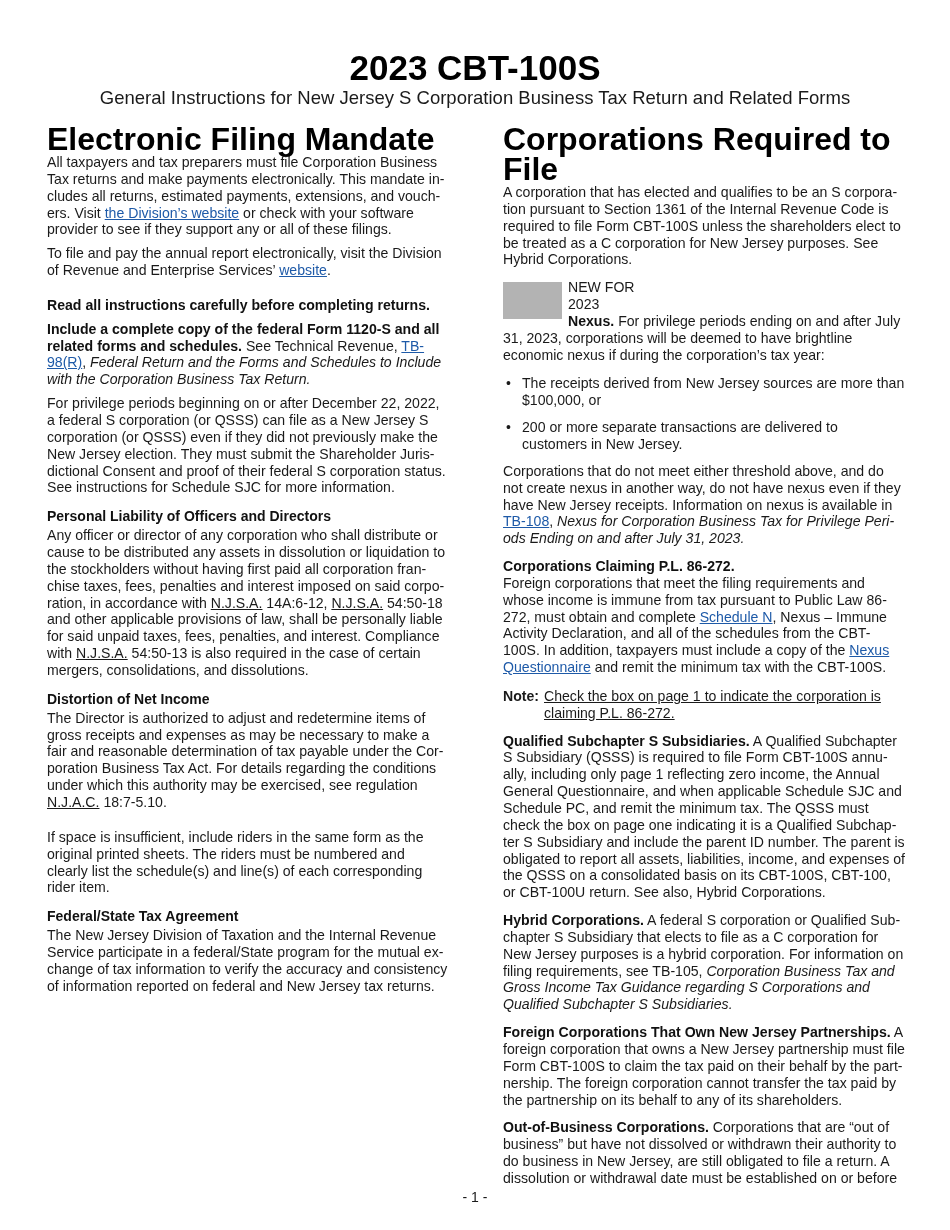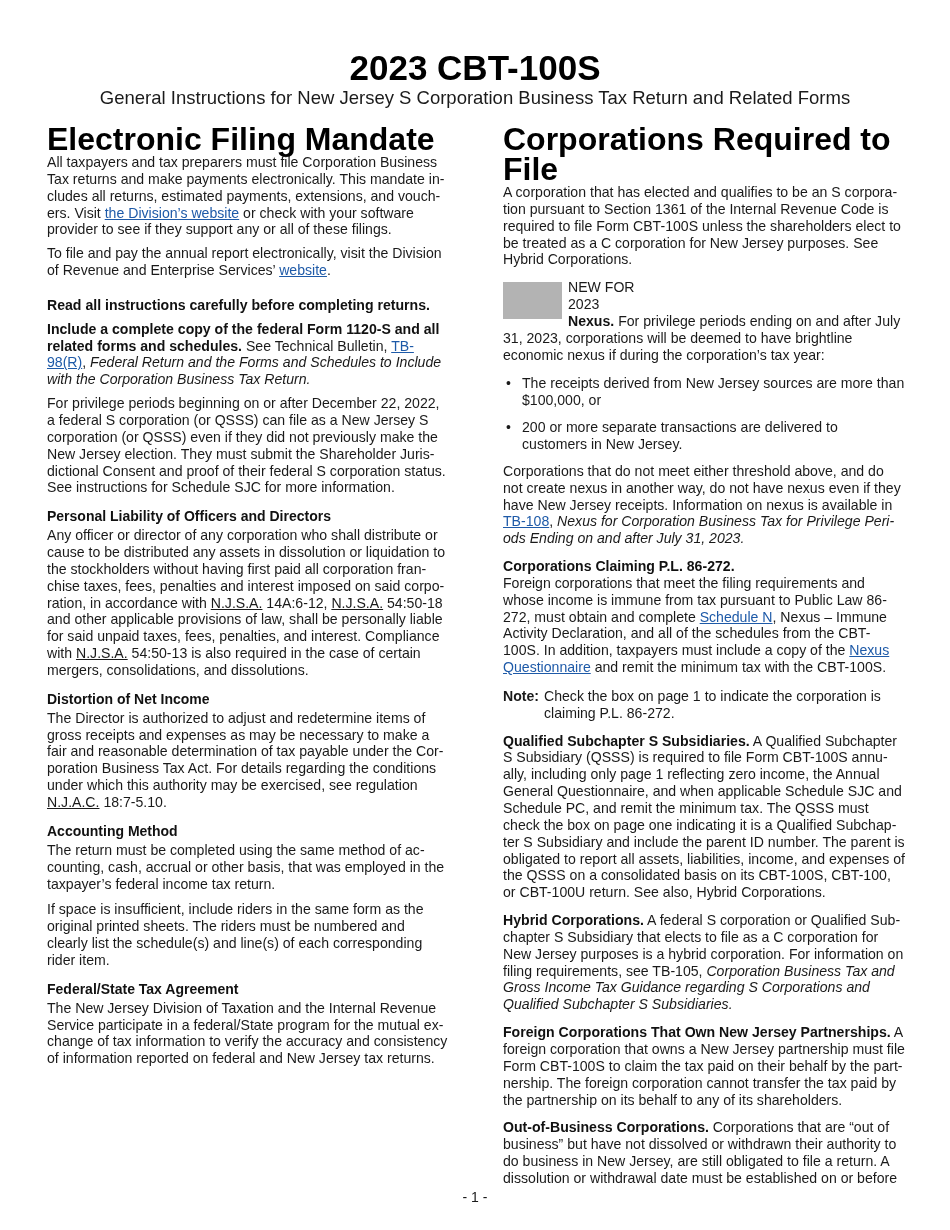"See Technical Bulletin," span { text: Bulletin -> Revenue }
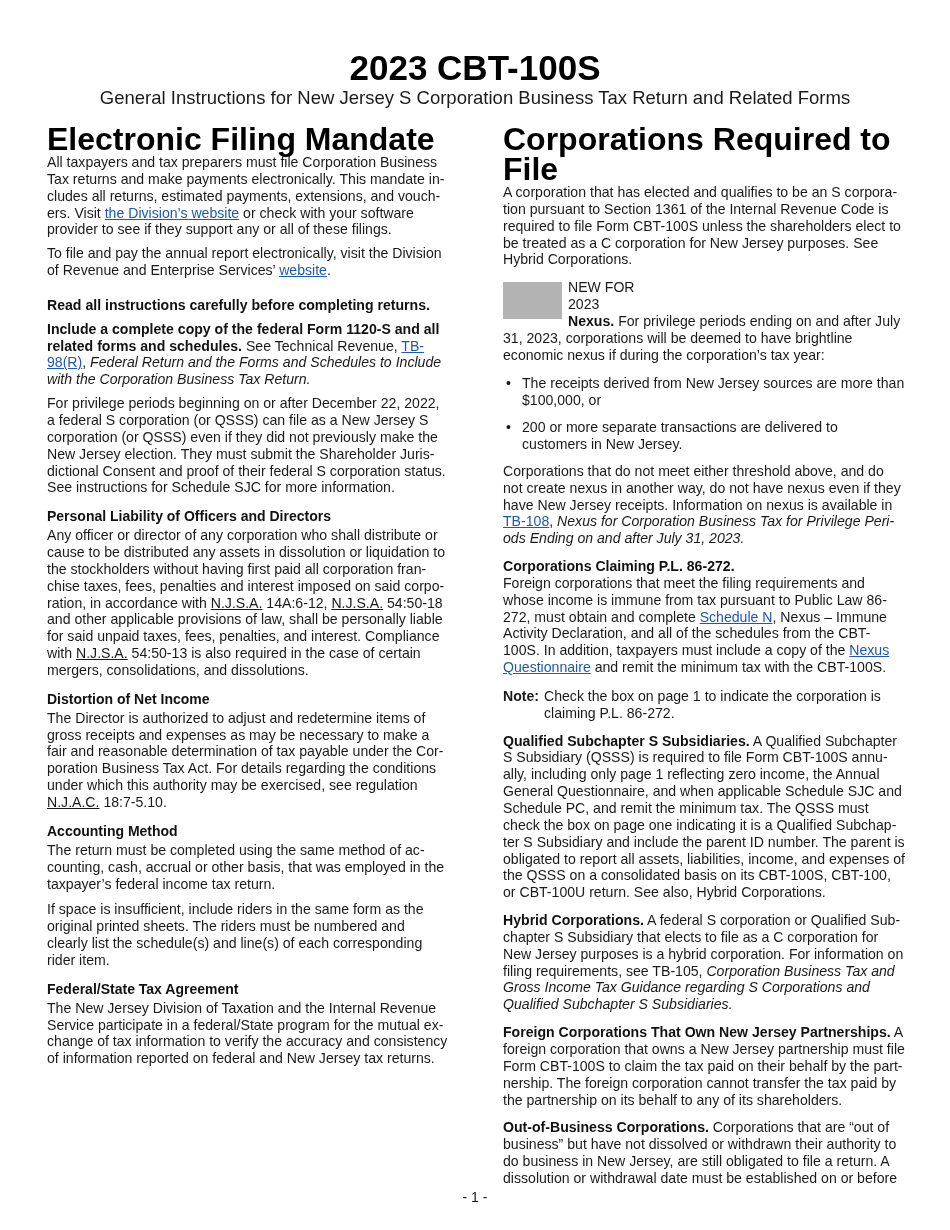"Note:" .note { text-decoration: none -> underline }
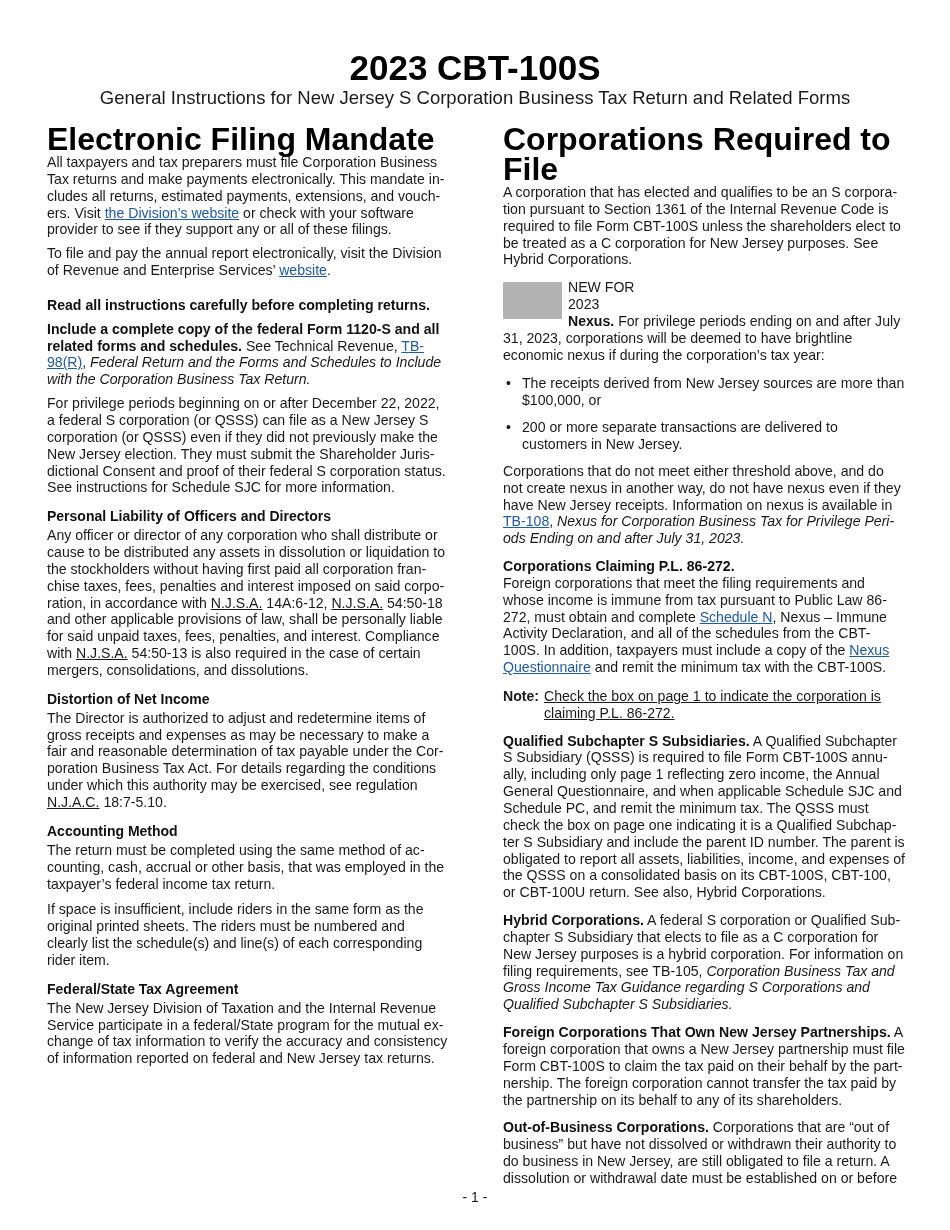"Accounting Method" section { html: <section> <h3>Accounting Method</h3> <p>The return must be completed using the same method of ac­counting, cash, accrual or other basis, that was employed in the taxpayer’s federal income tax return.</p> </section> -> none }
